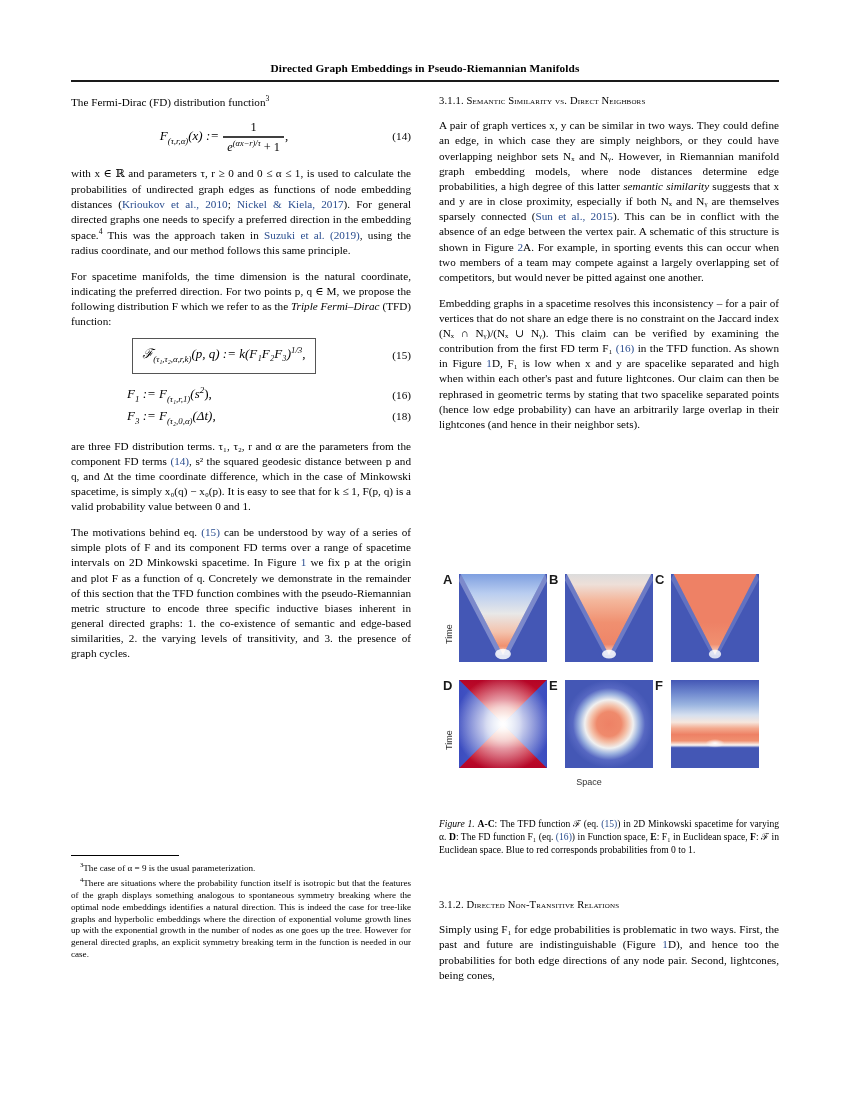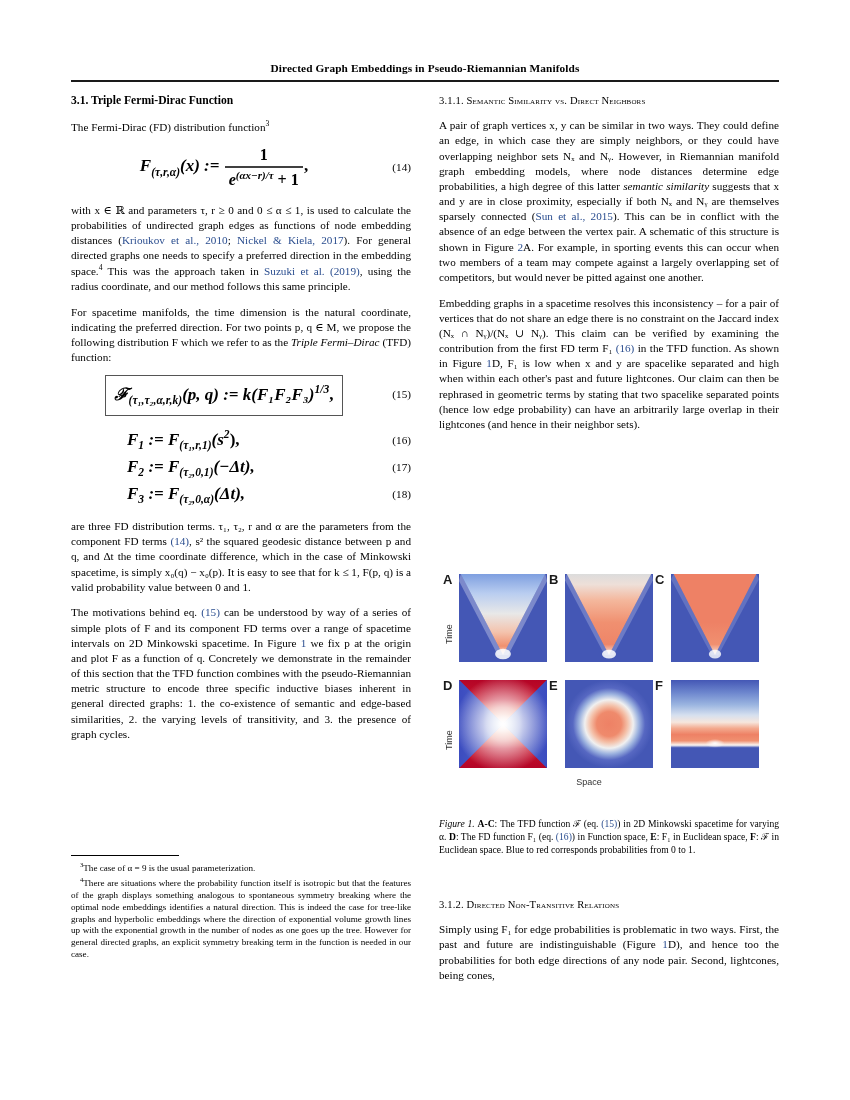"3.1. Triple Fermi-Dirac Function" h3.sec { html: <h3>3.1. Triple Fermi-Dirac Function</h3> -> none }
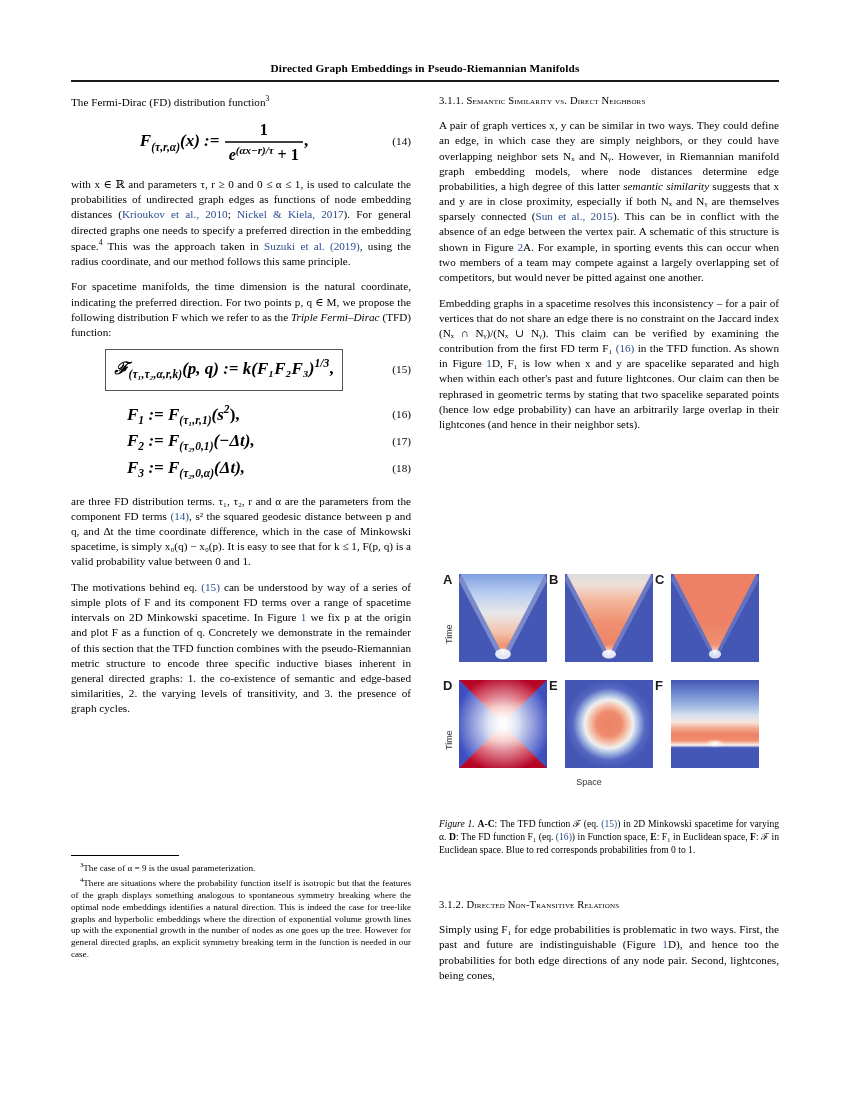"F(τ,r,α)(x) :=" .mathbody { font-size: 17px -> 13px; font-weight: bold -> none }
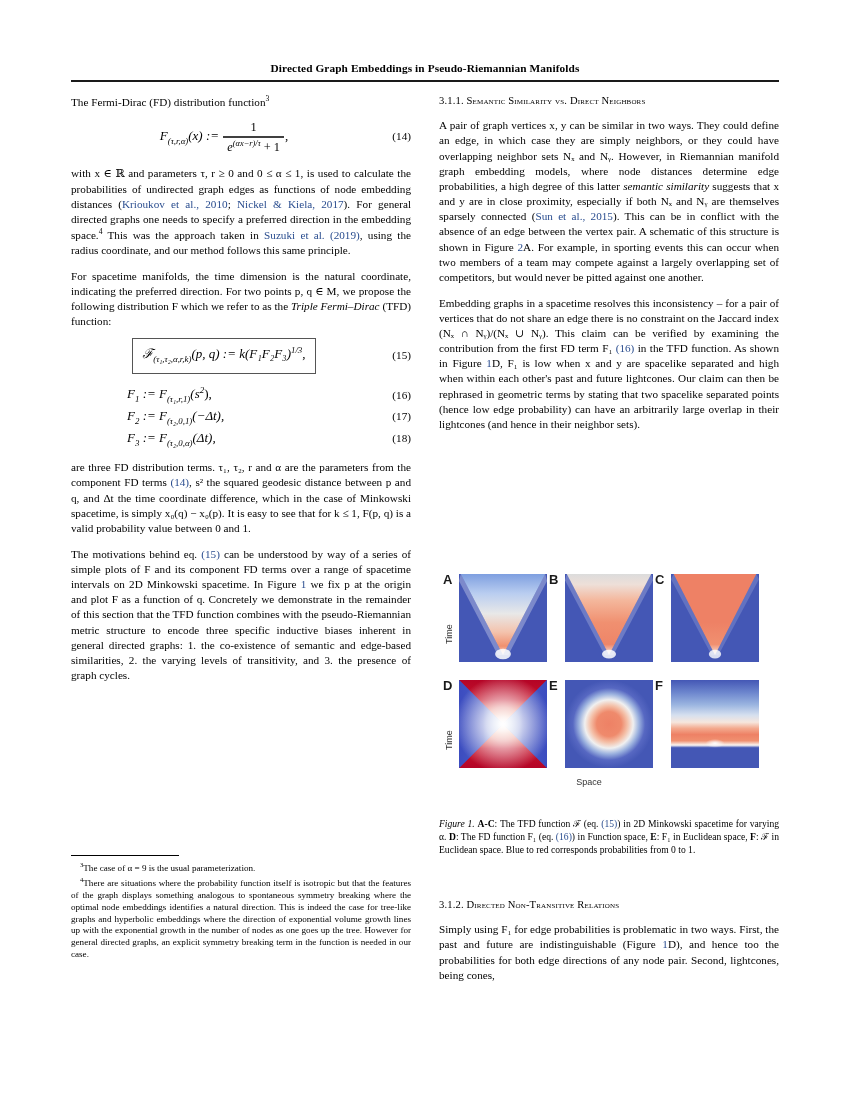"F2 := F(τ₂,0,1)(−Δt)," div.mathrow { html: <div> <div><span>F</span><sub>2</sub><span> := F</span><sub>(τ₂,0,1)</sub><span>(−Δt),</span></div> <span>(17)</span> </div> -> none }
